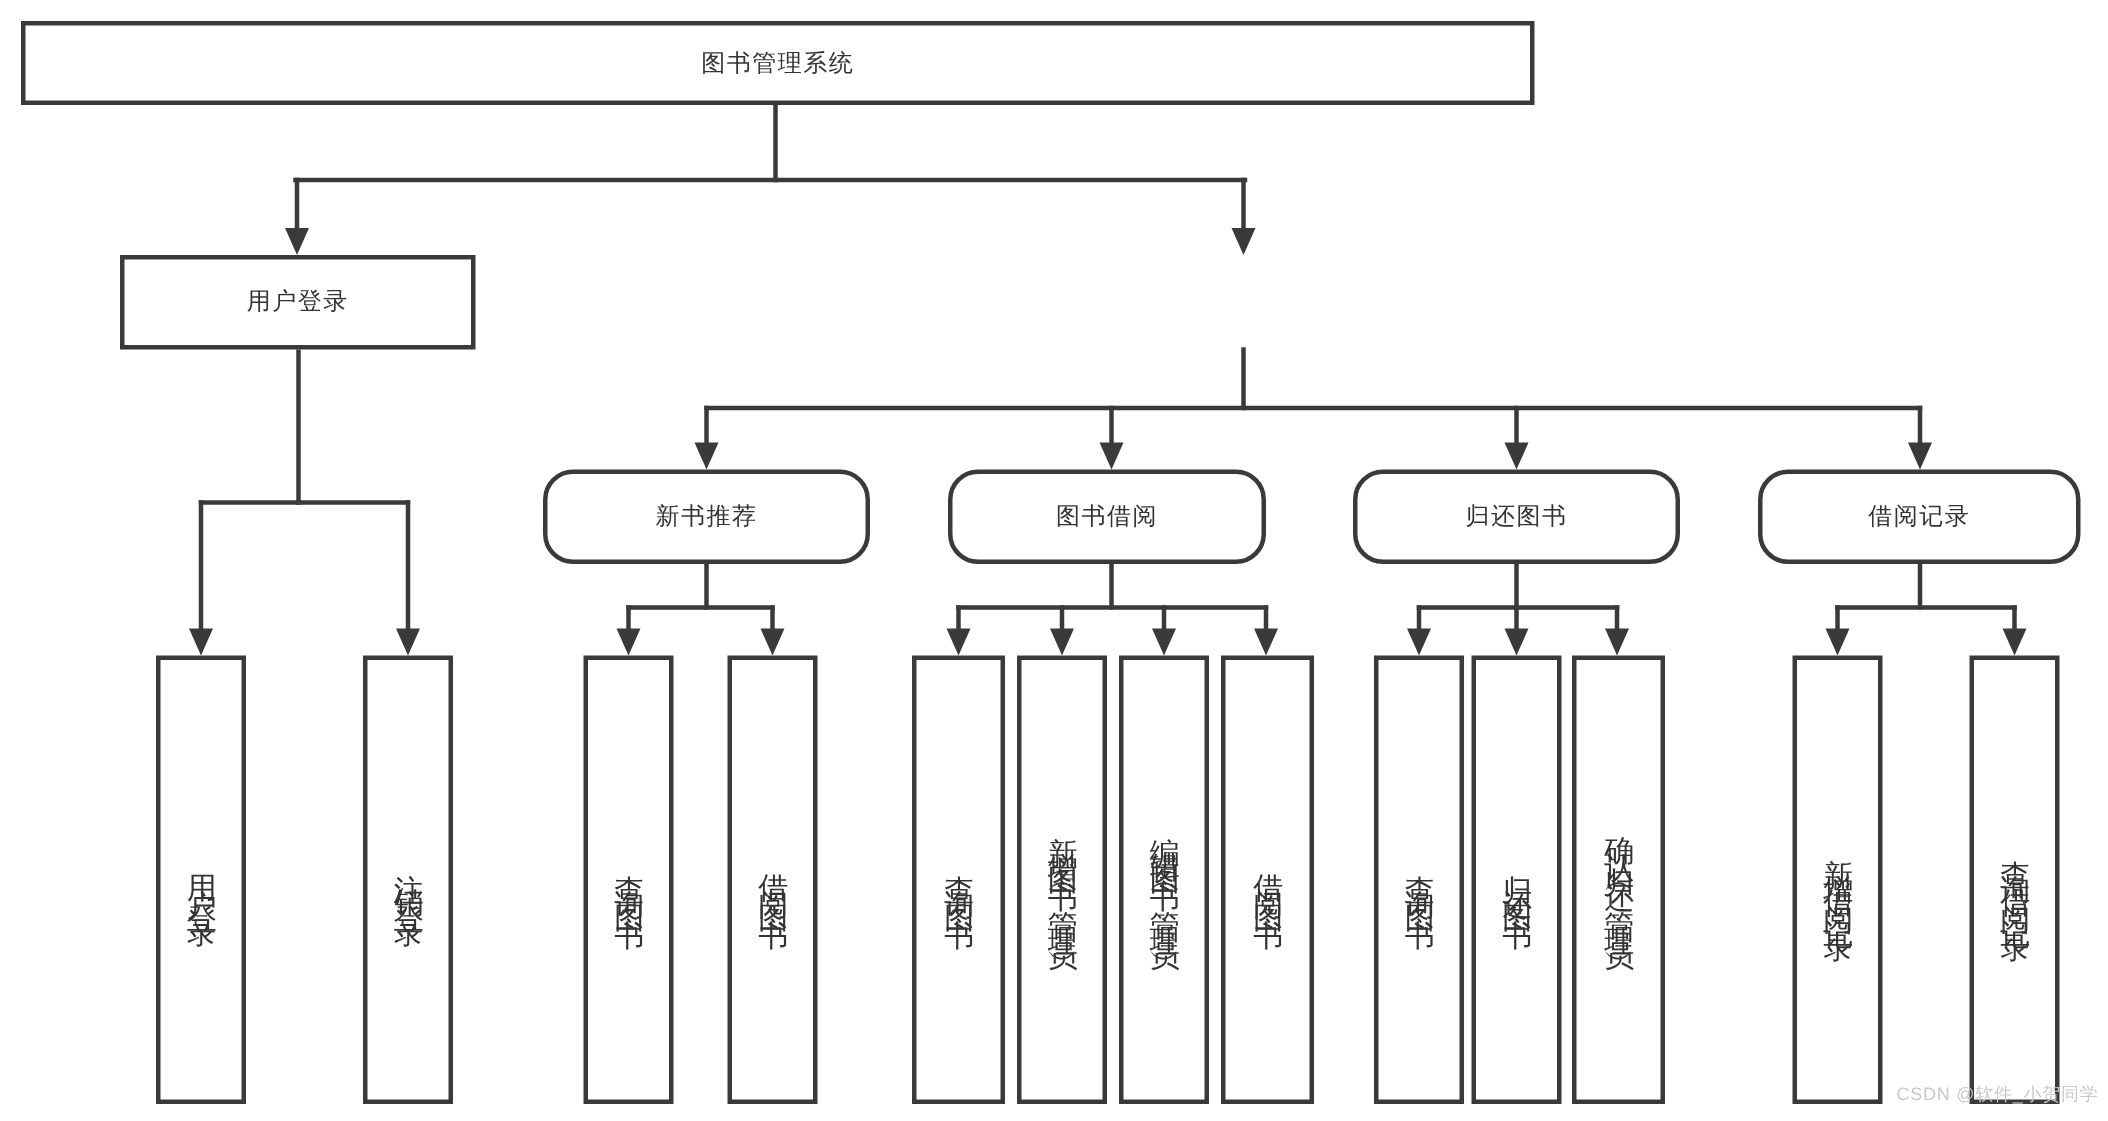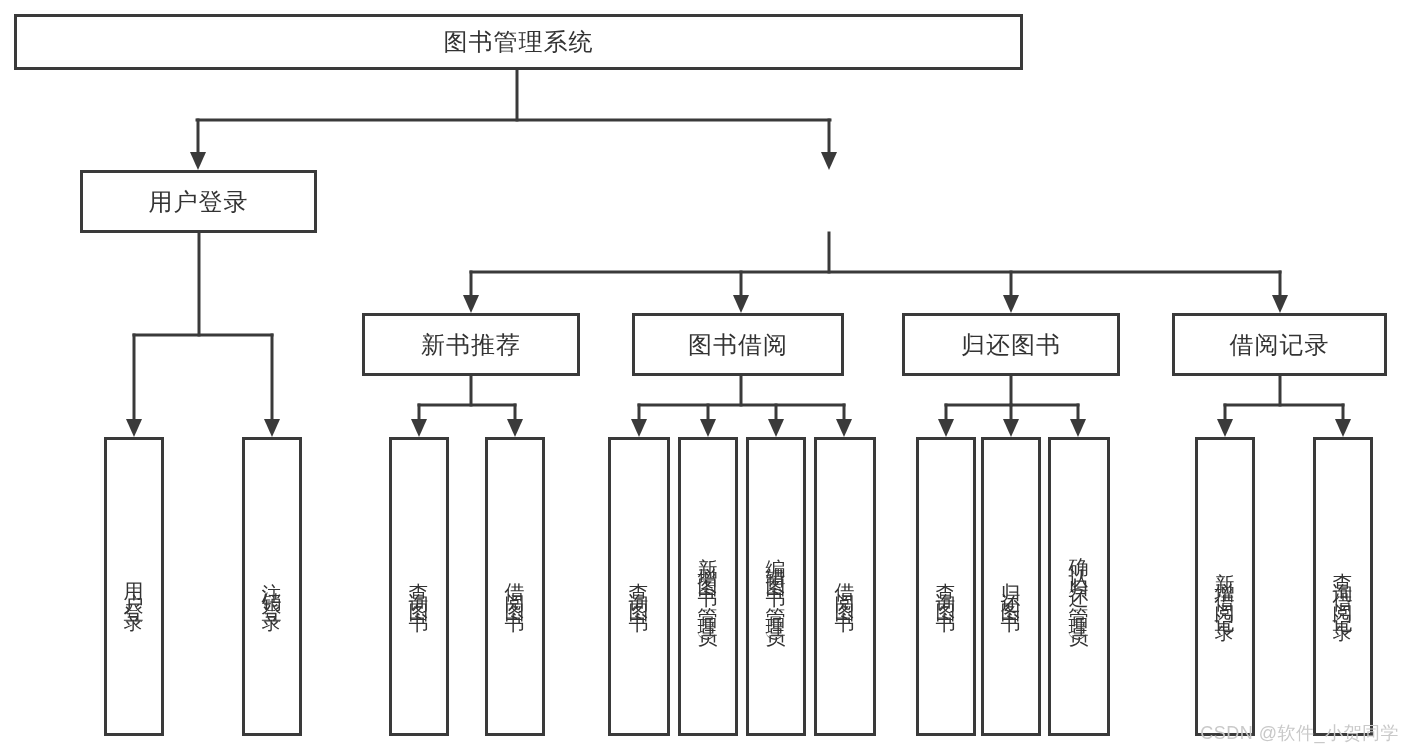"图书管理系统" .hlabel { font-size: 24px -> 16px }
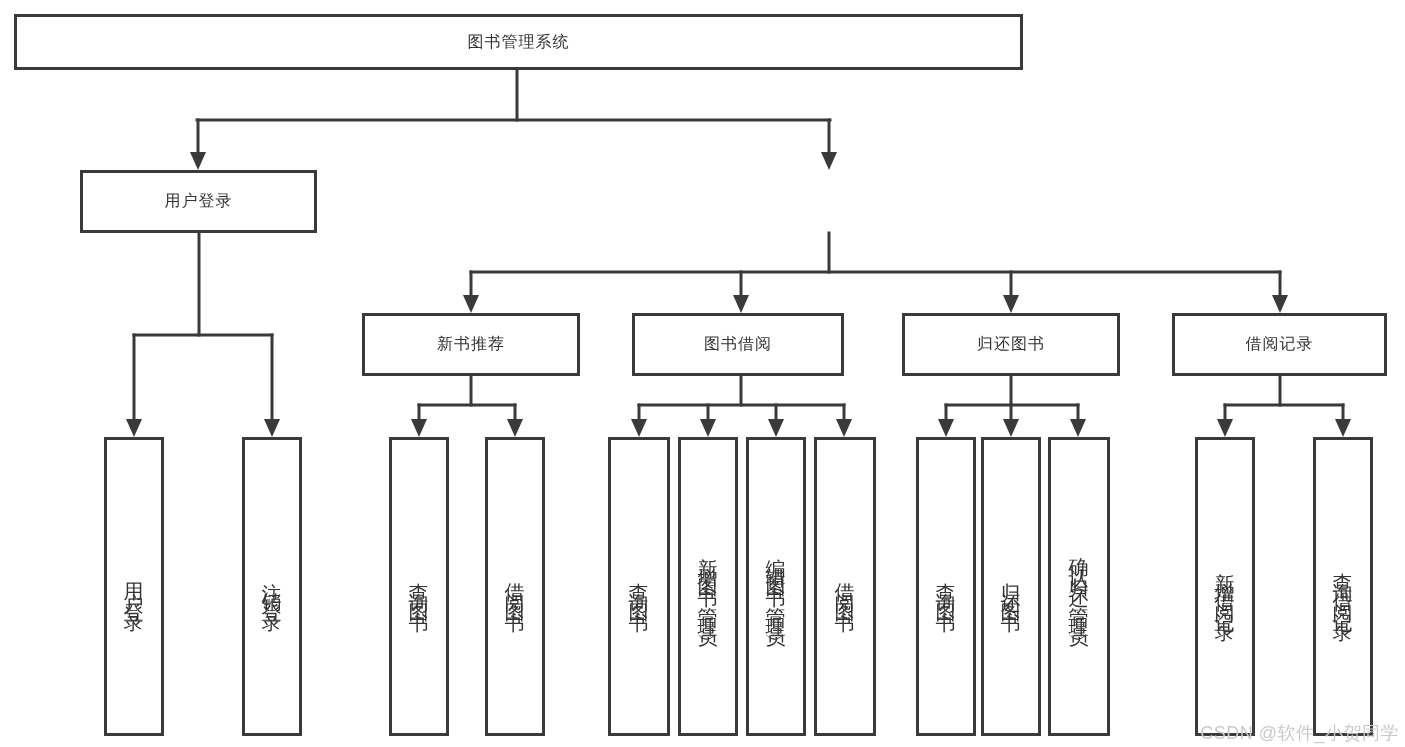"新书推荐" .lvl2 { border-radius: none -> 20px }
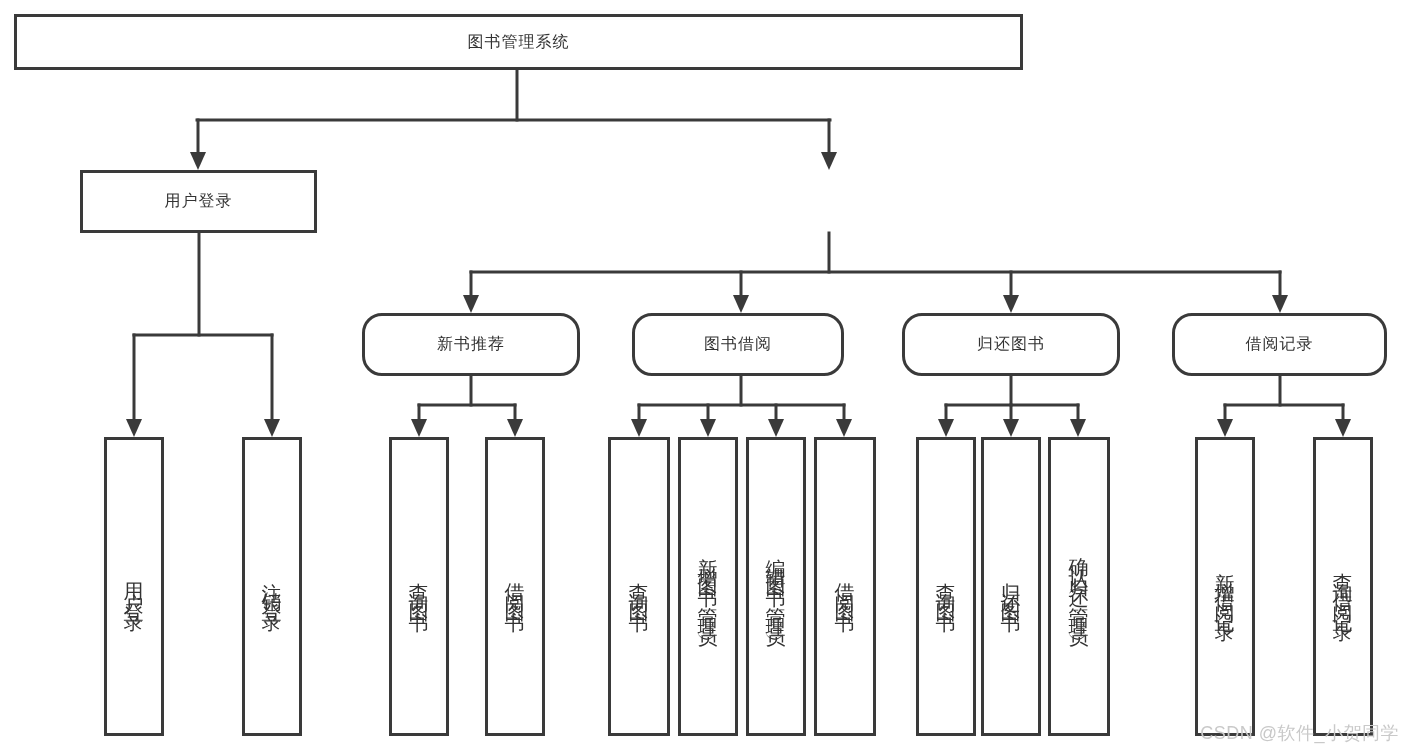"CSDN @软件_小贺同学" #watermark { font-size: 18px -> 12px }
